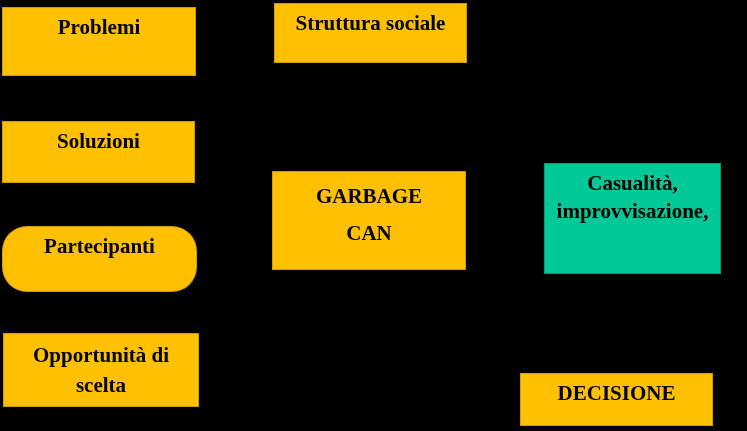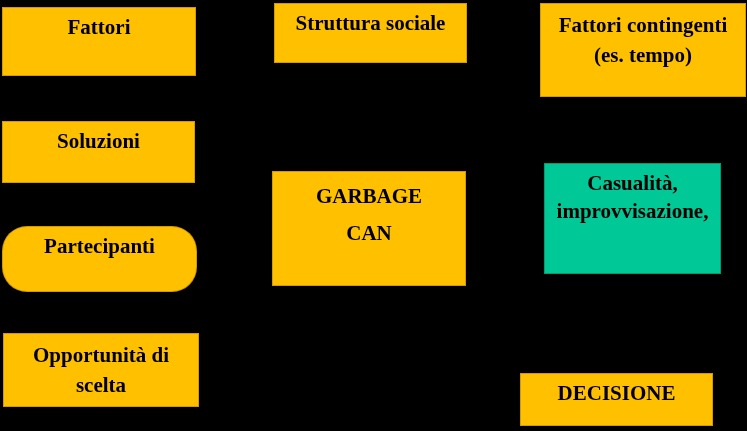"Fattori" div.line { text: Fattori -> Problemi }
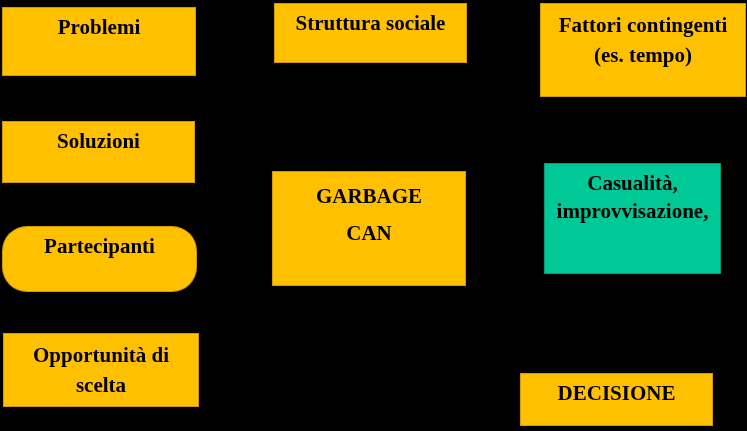"Fattori contingenti" div.box { html: <div> <div>Fattori contingenti</div> <div>(es. tempo)</div> </div> -> none }
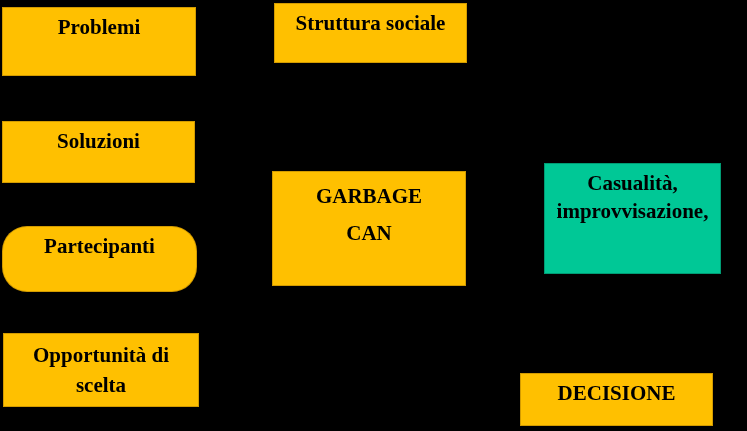"GARBAGE" #b-garbage { height: 115px -> 99px }
